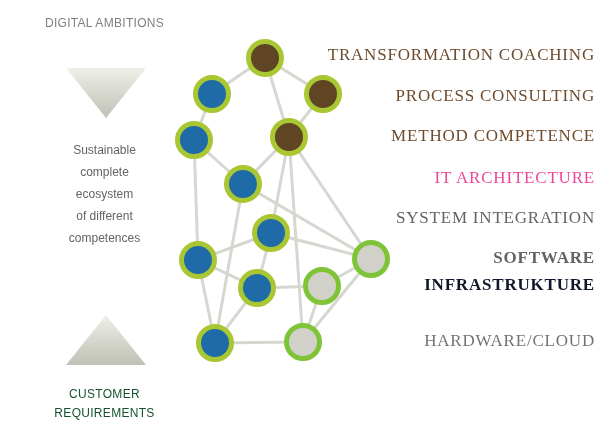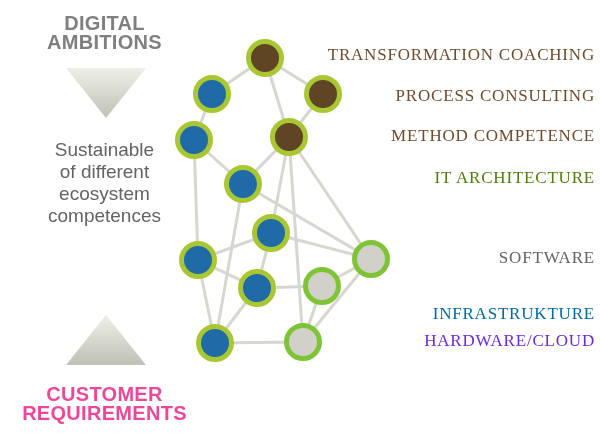"DIGITAL AMBITIONS" .left-header { font-size: 20px -> 12px; font-weight: bold -> normal }
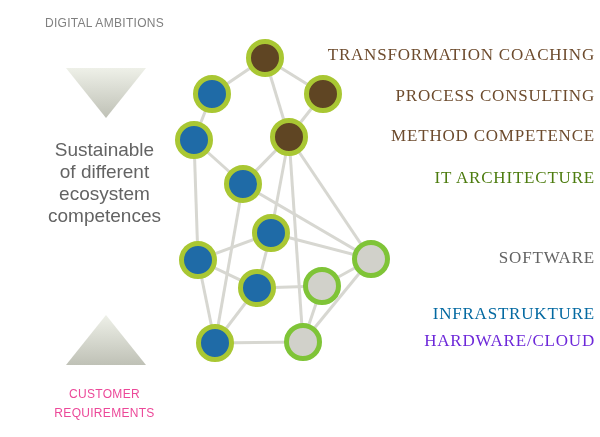"Sustainable" .left-desc { font-size: 19px -> 12px }
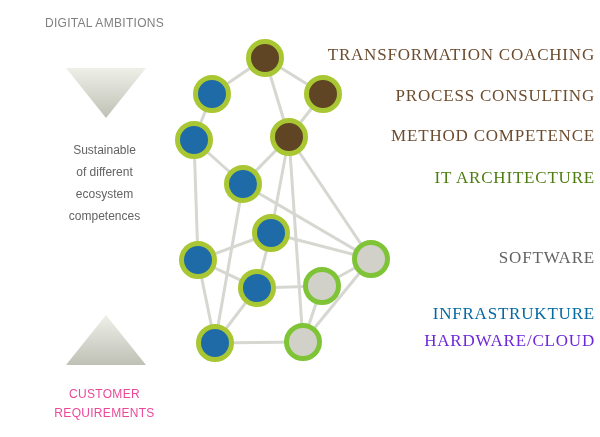"complete" div { html: none -> <div>complete</div> }
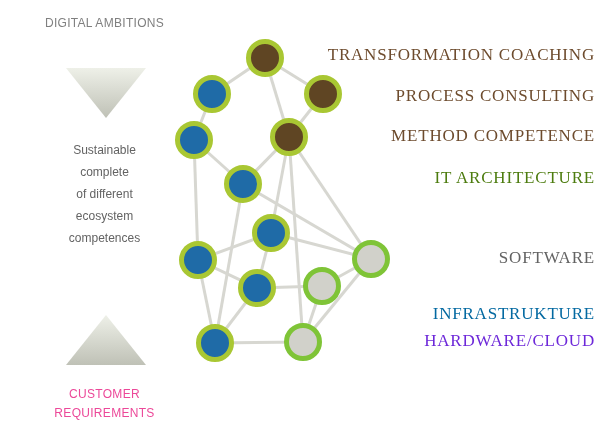"IT ARCHITECTURE" div.rlabel { color: #4d7c0f -> #ec4899 }
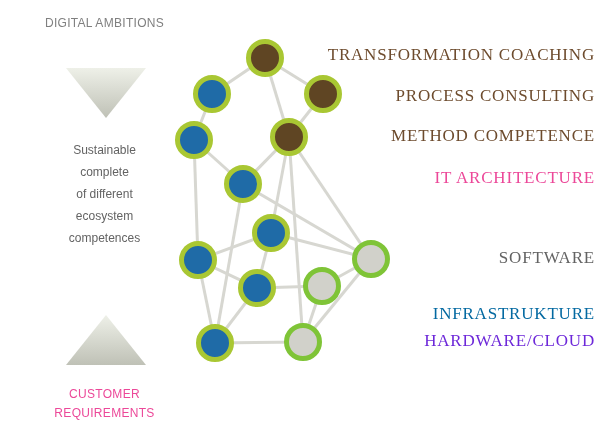"of different" div { order: before "ecosystem" -> after "ecosystem" }
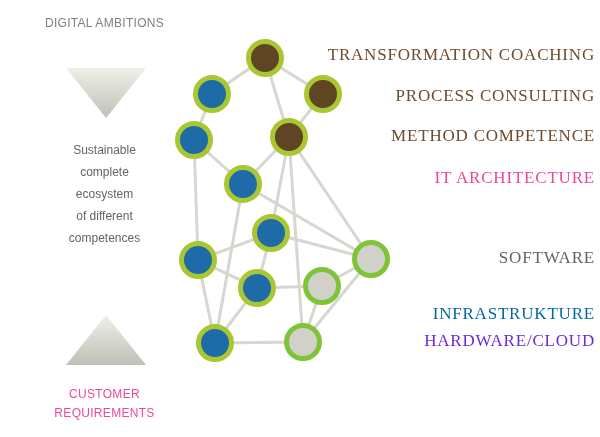"SYSTEM INTEGRATION" div.rlabel { html: none -> <div>SYSTEM INTEGRATION</div> }
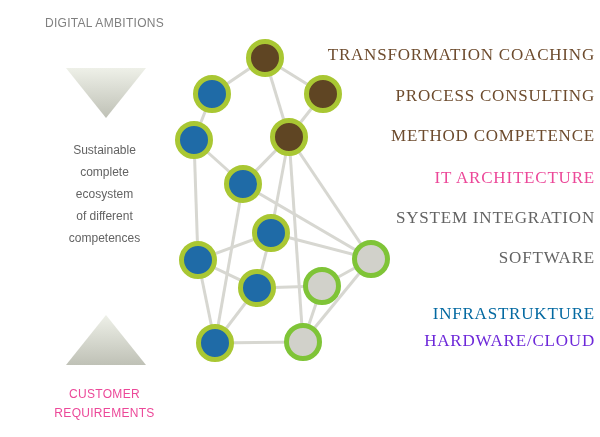"SOFTWARE" div.rlabel { font-weight: none -> bold }
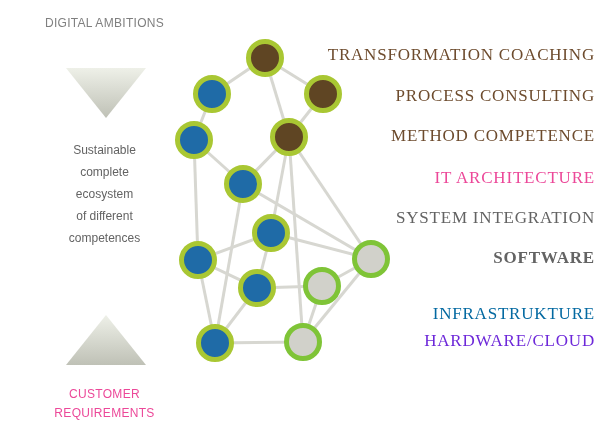"INFRASTRUKTURE" div.rlabel { color: #0369a1 -> #0f172a; font-weight: none -> bold; top: 303px -> 274px }
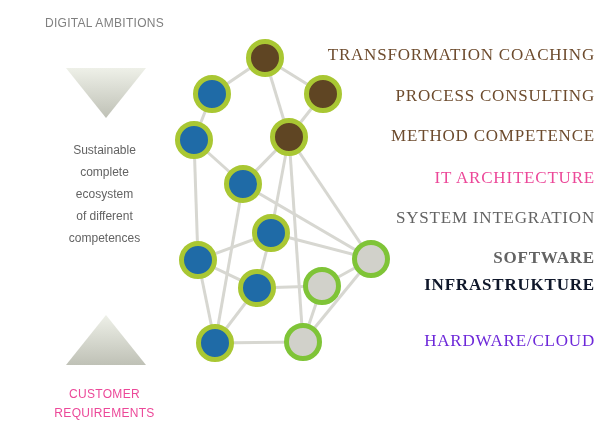"HARDWARE/CLOUD" div.rlabel { color: #6d28d9 -> #737373 }
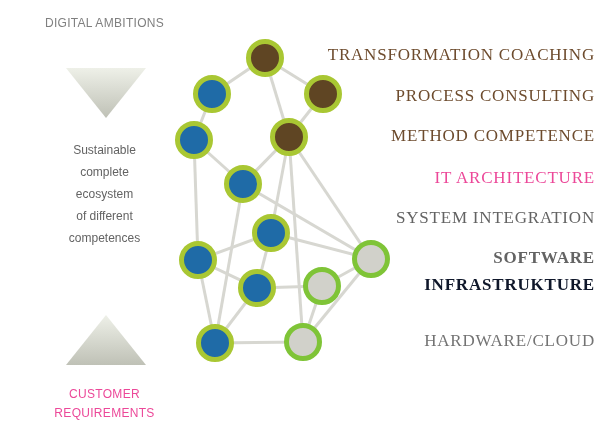"CUSTOMER REQUIREMENTS" div.left-header { color: #ec4899 -> #14532d }
